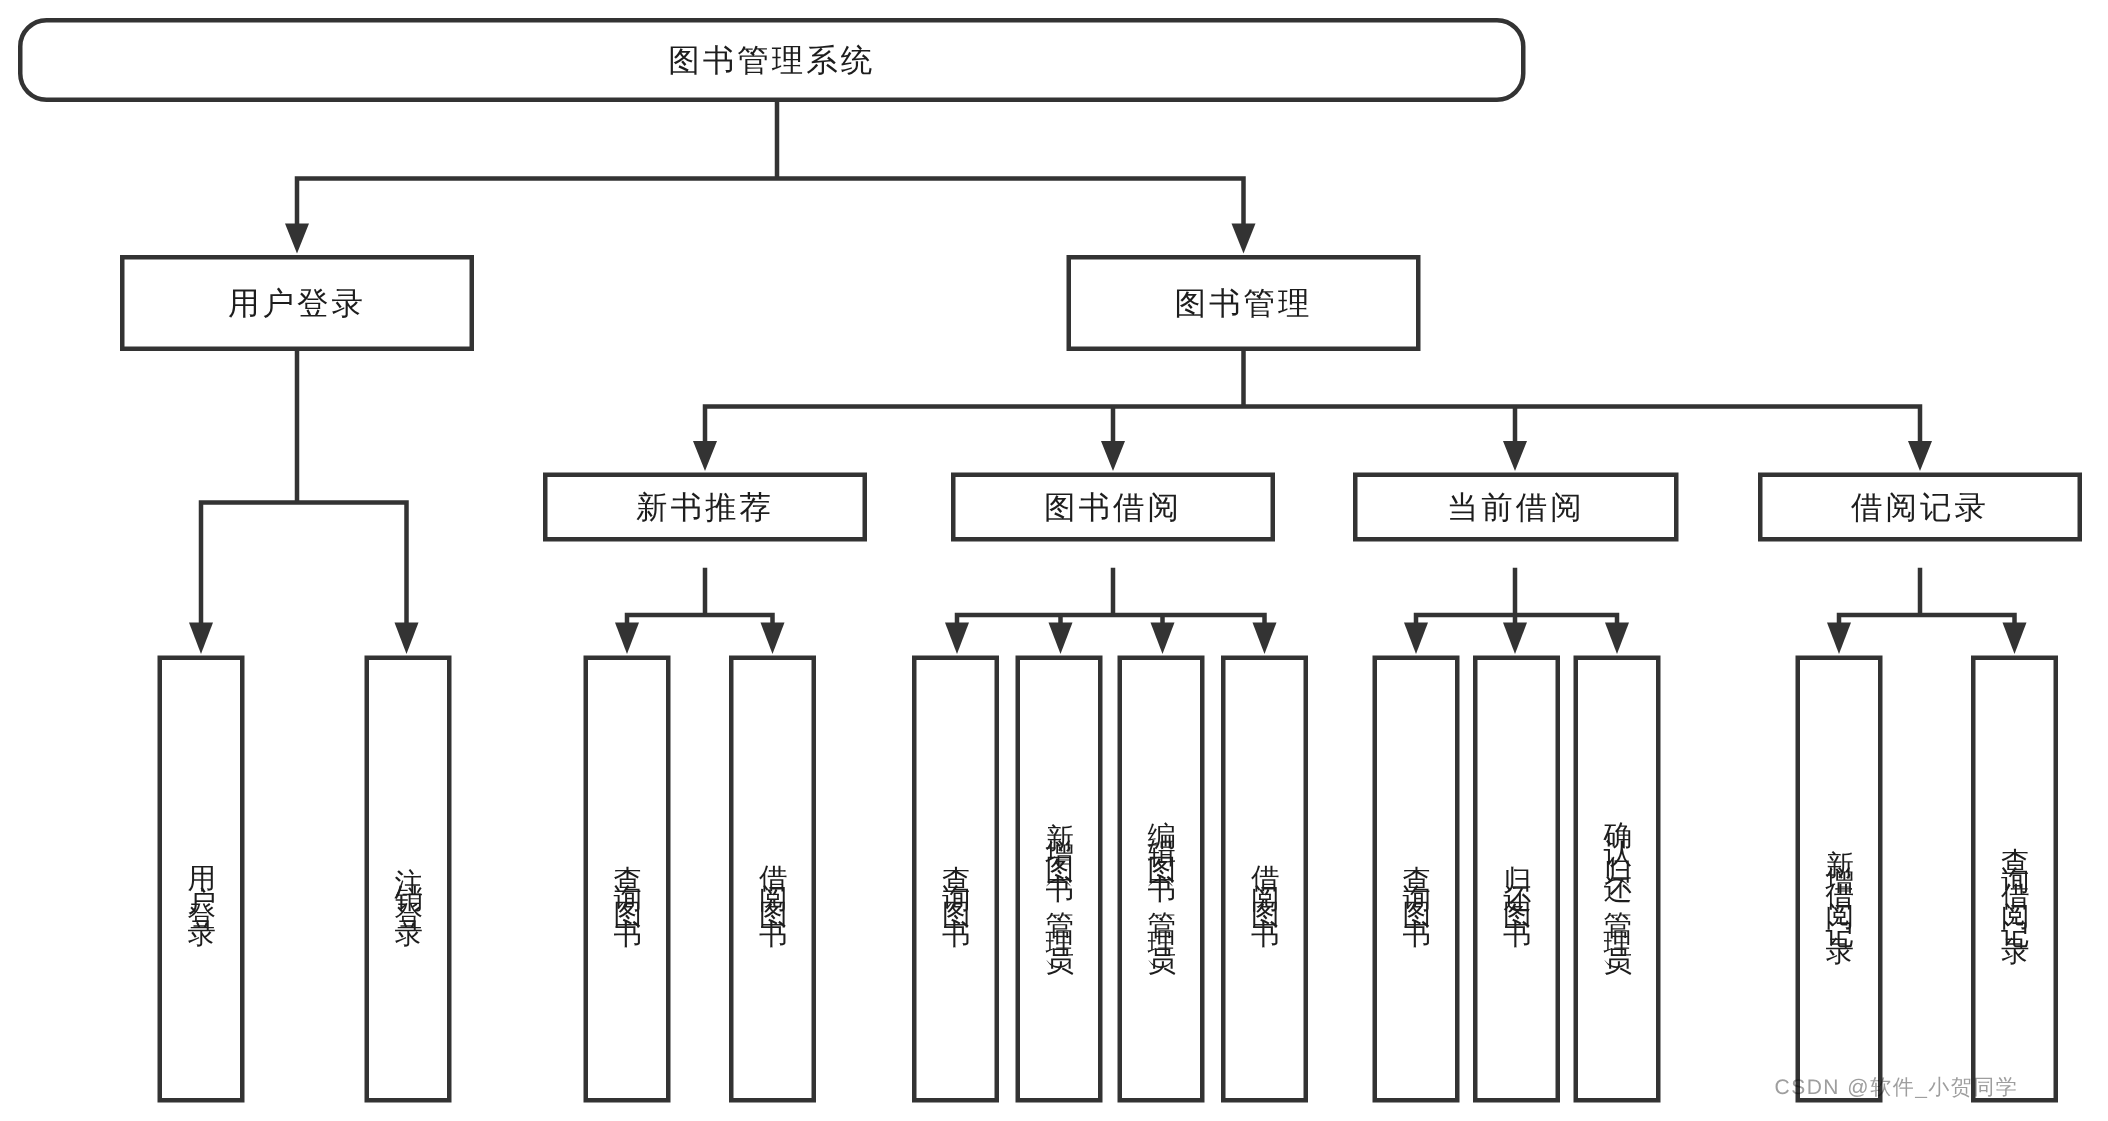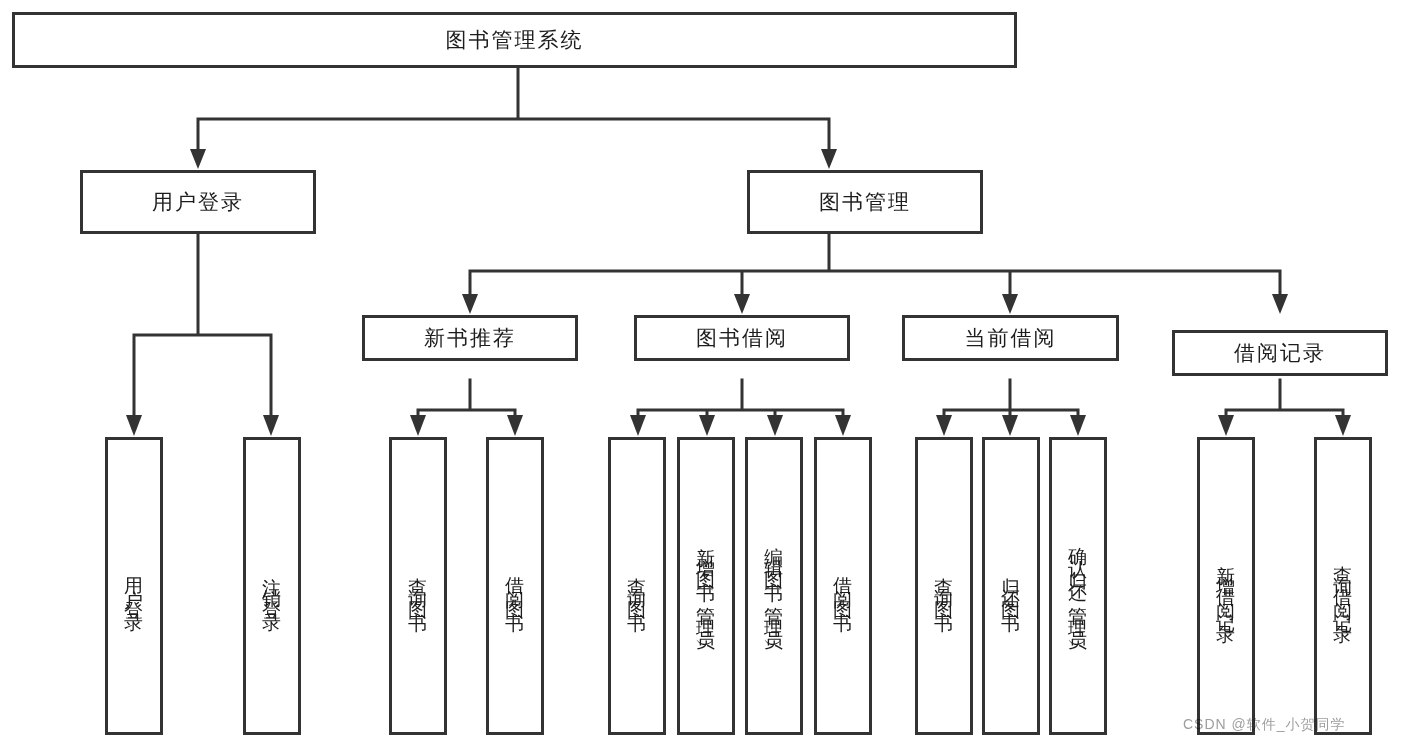"图书管理系统" .root { border-radius: none -> 19px }
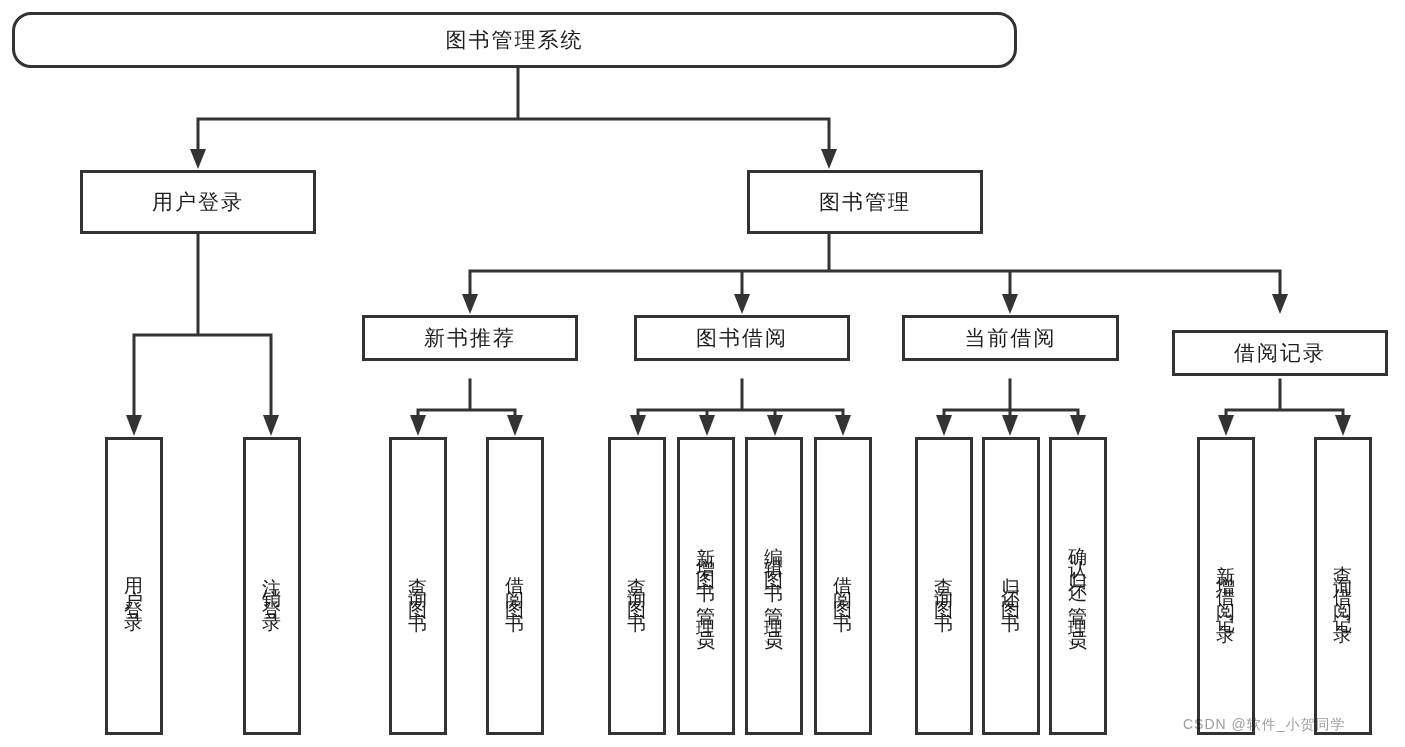"图书管理" .n-book-mgmt { margin-left: 36px -> none }
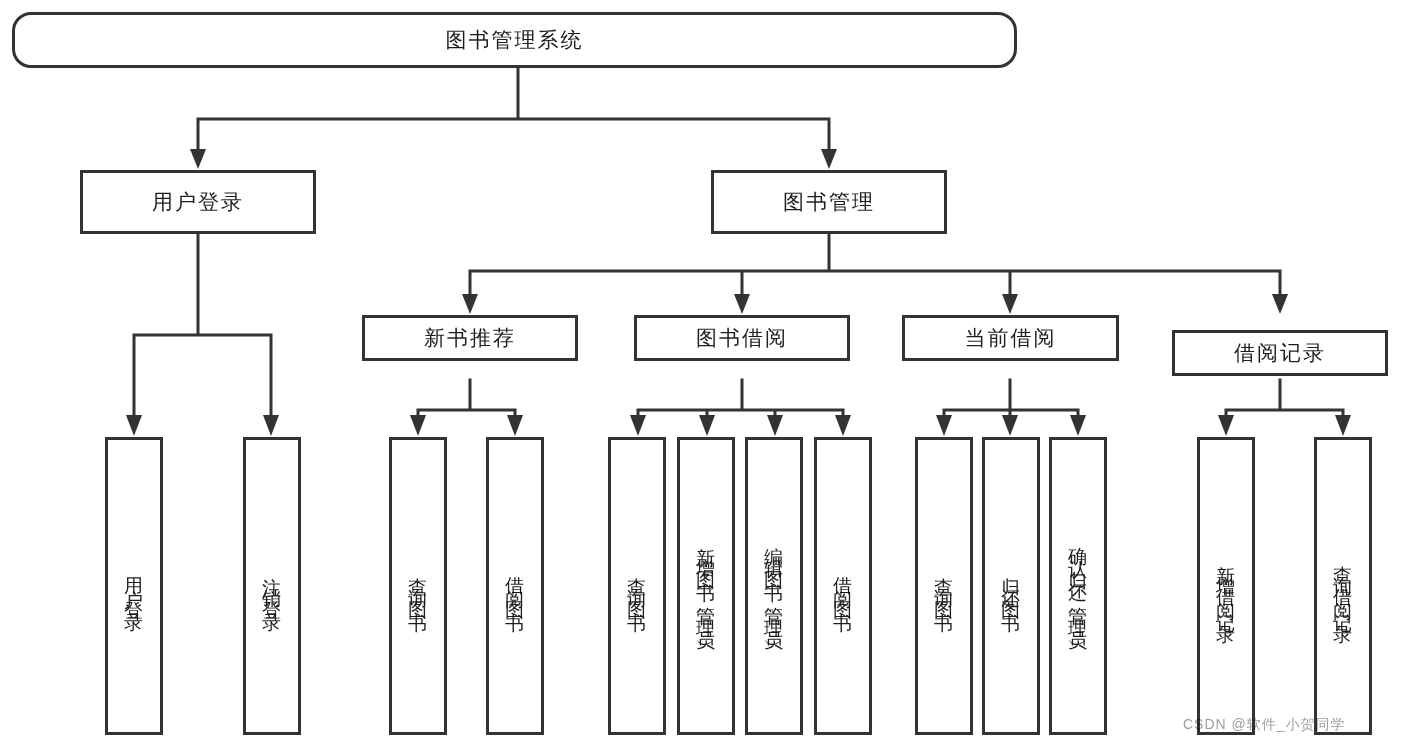"借阅记录" .n-borrow-record { margin-top: 15px -> none }
